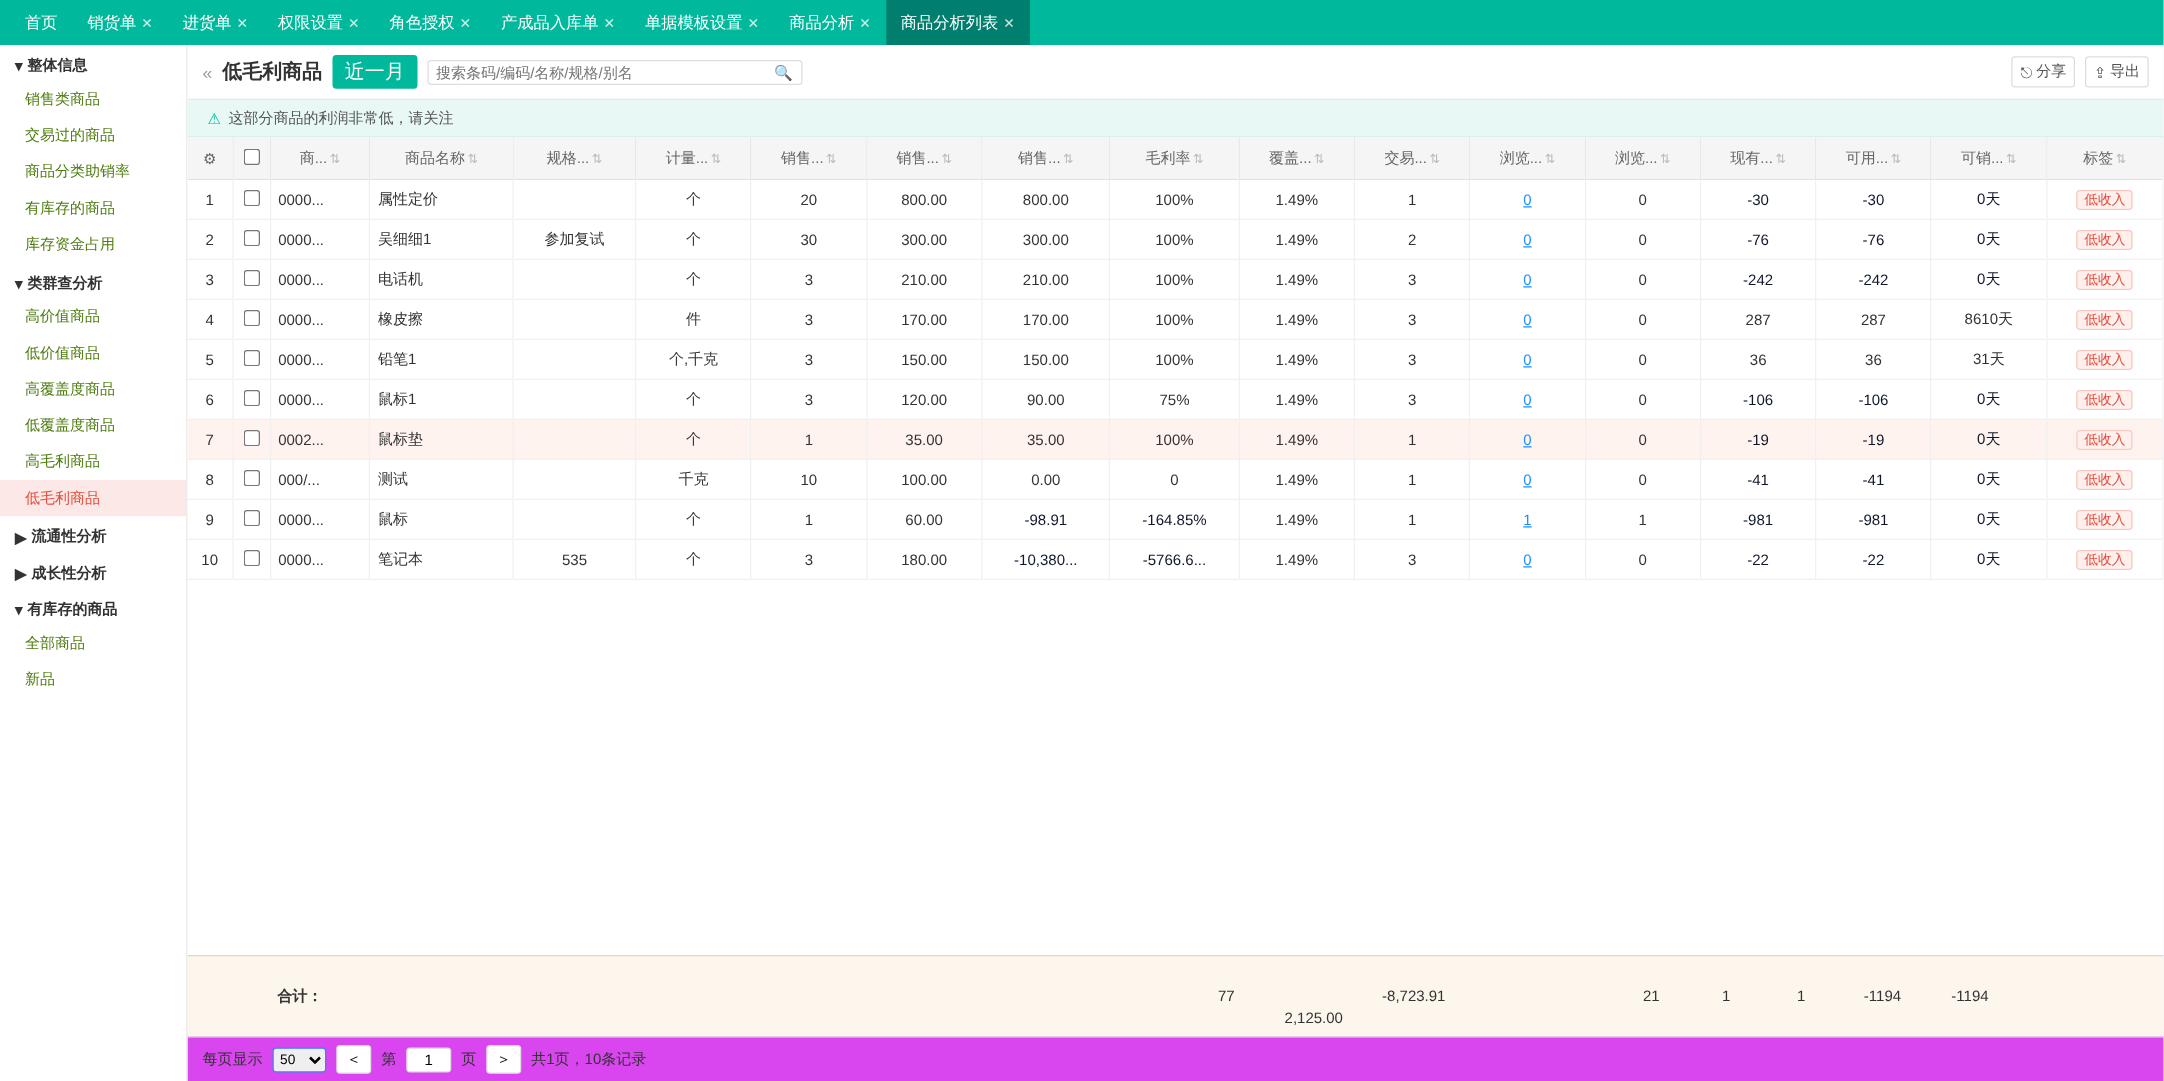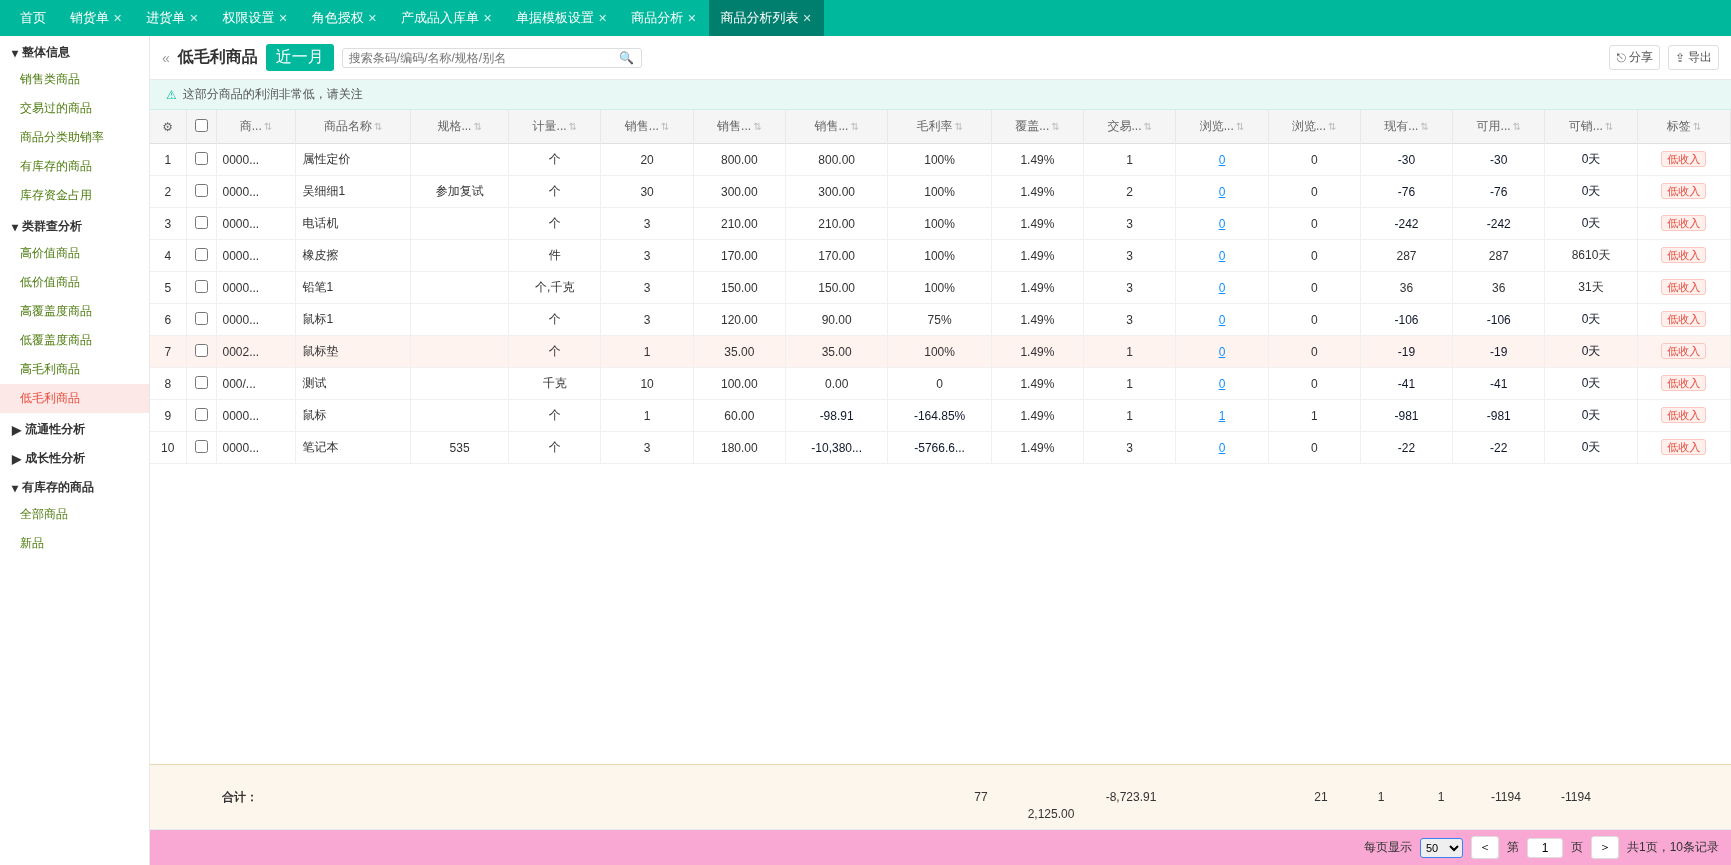"每页显示" .pagination-bar { background: #f9a8d4 -> #d946ef; justify-content: flex-end -> none }
